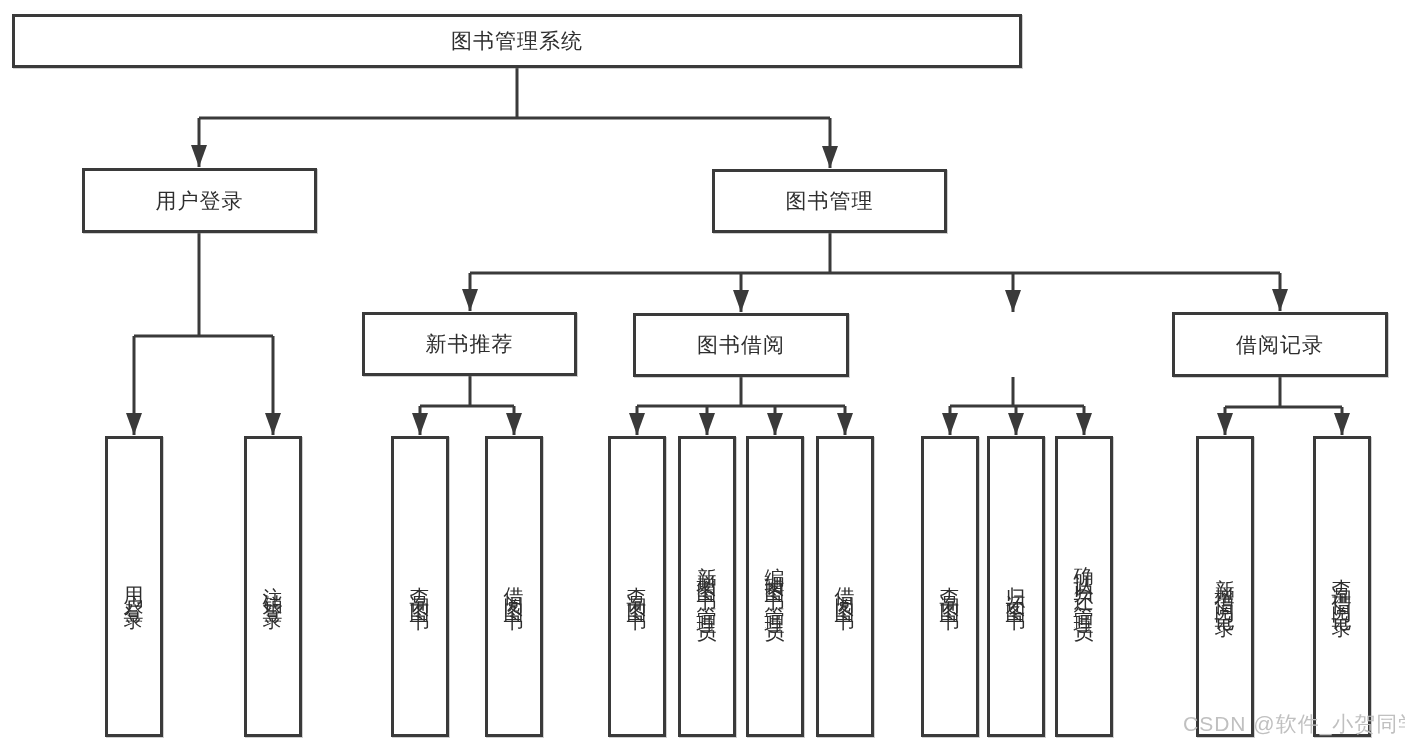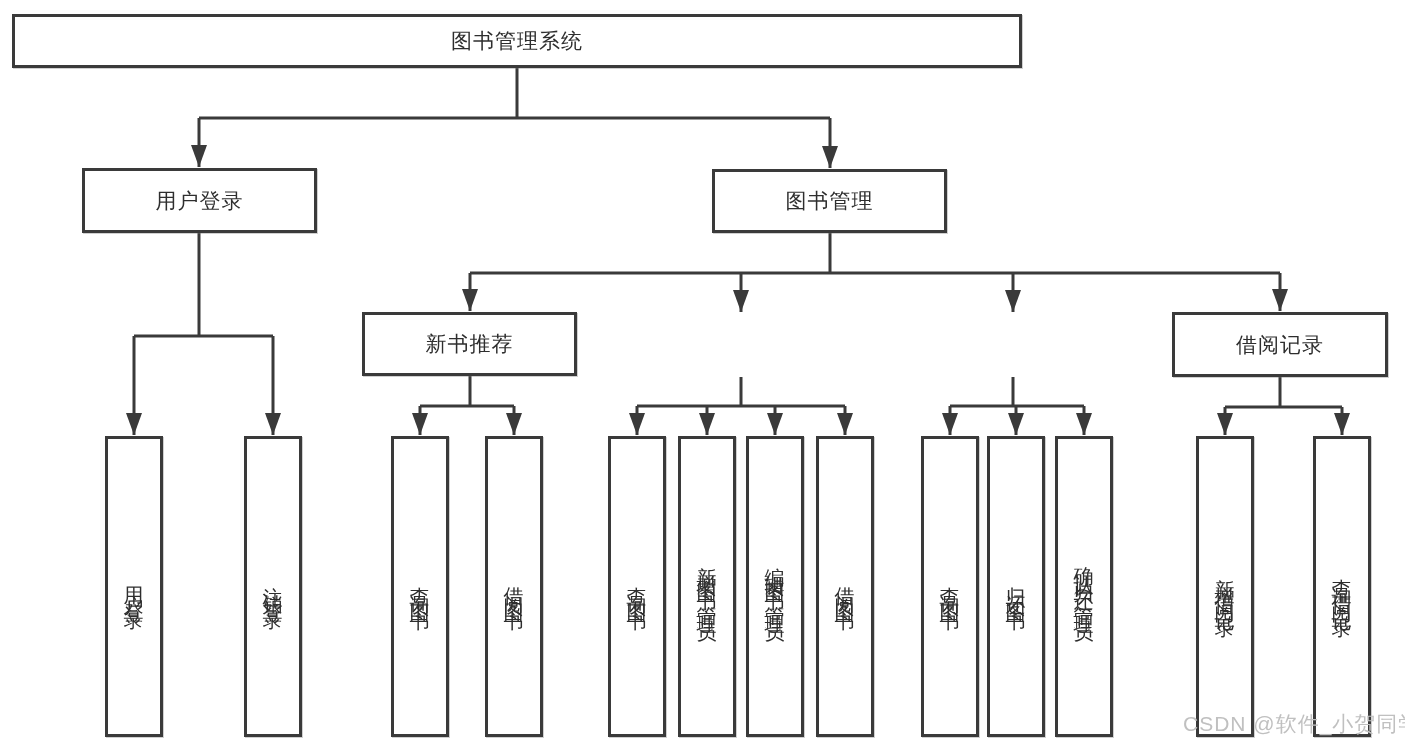"图书借阅" div.box { html: none -> <div>图书借阅</div> }
